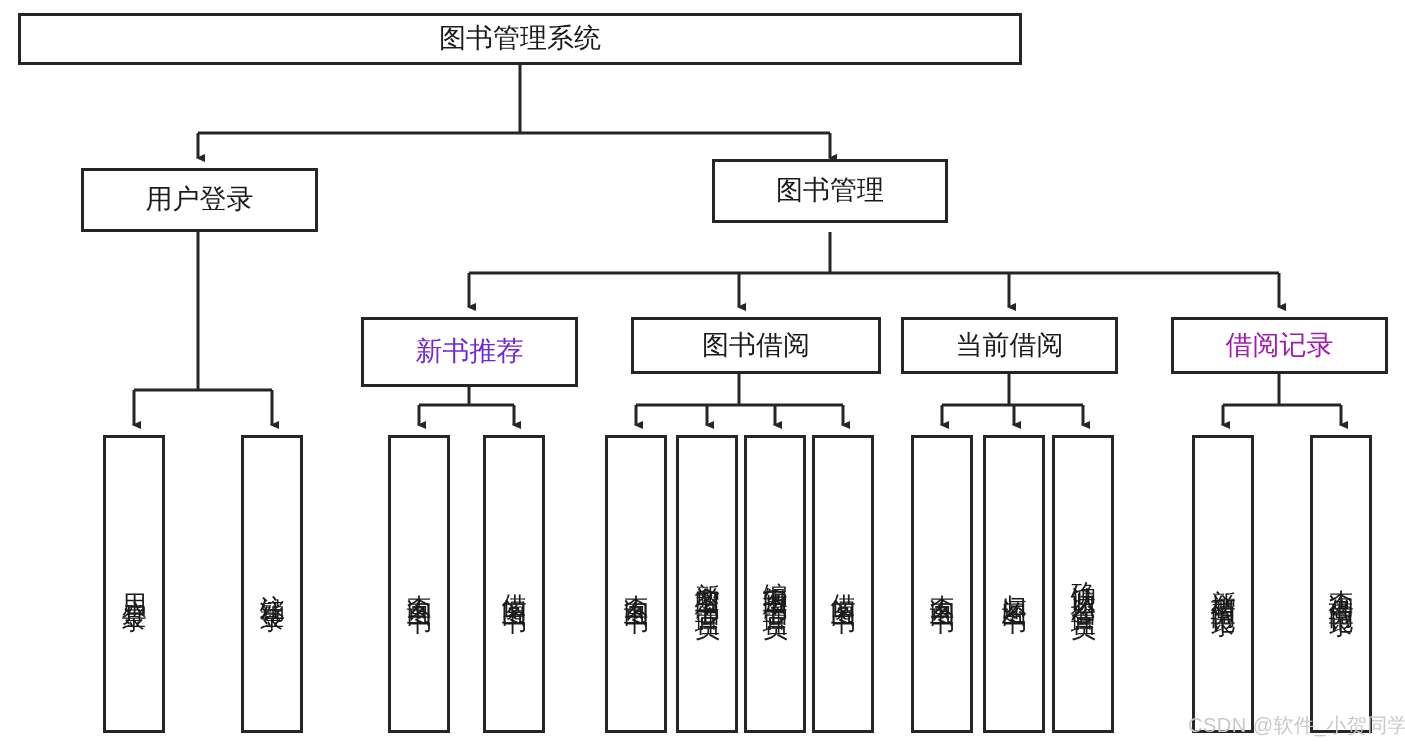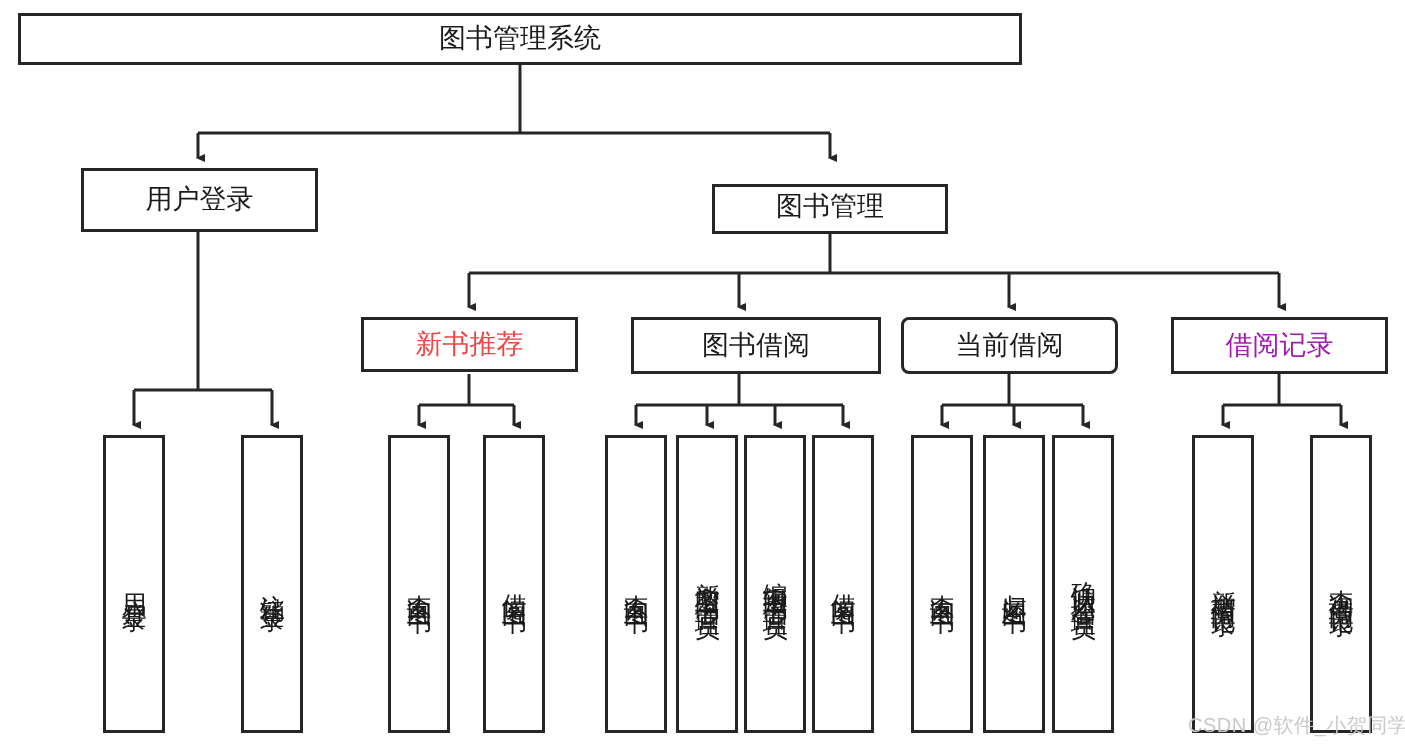"图书管理" div.node { font-family: Liberation Mono, monospace -> none; height: 50px -> 64px; top: 184px -> 159px }
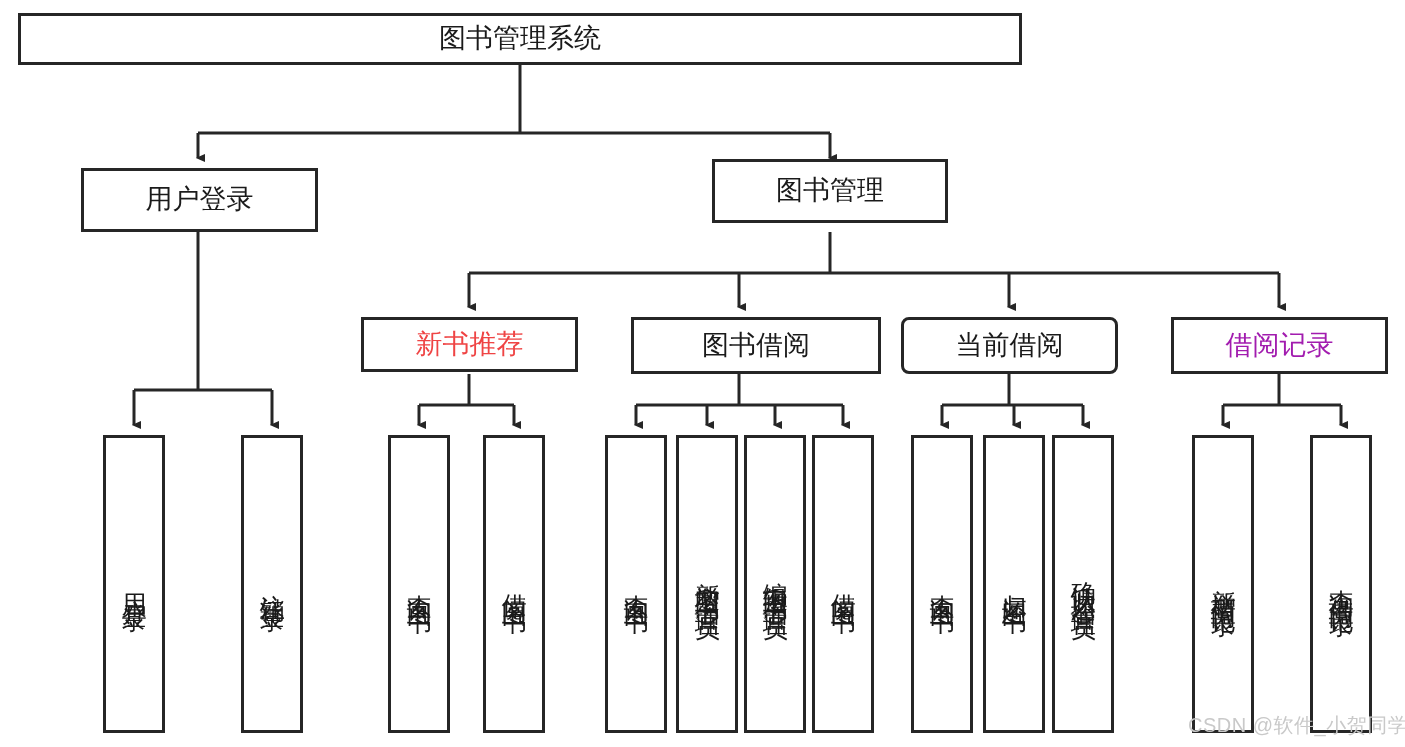"新书推荐" div.node { color: #ef4444 -> #6d28d9; height: 55px -> 70px }
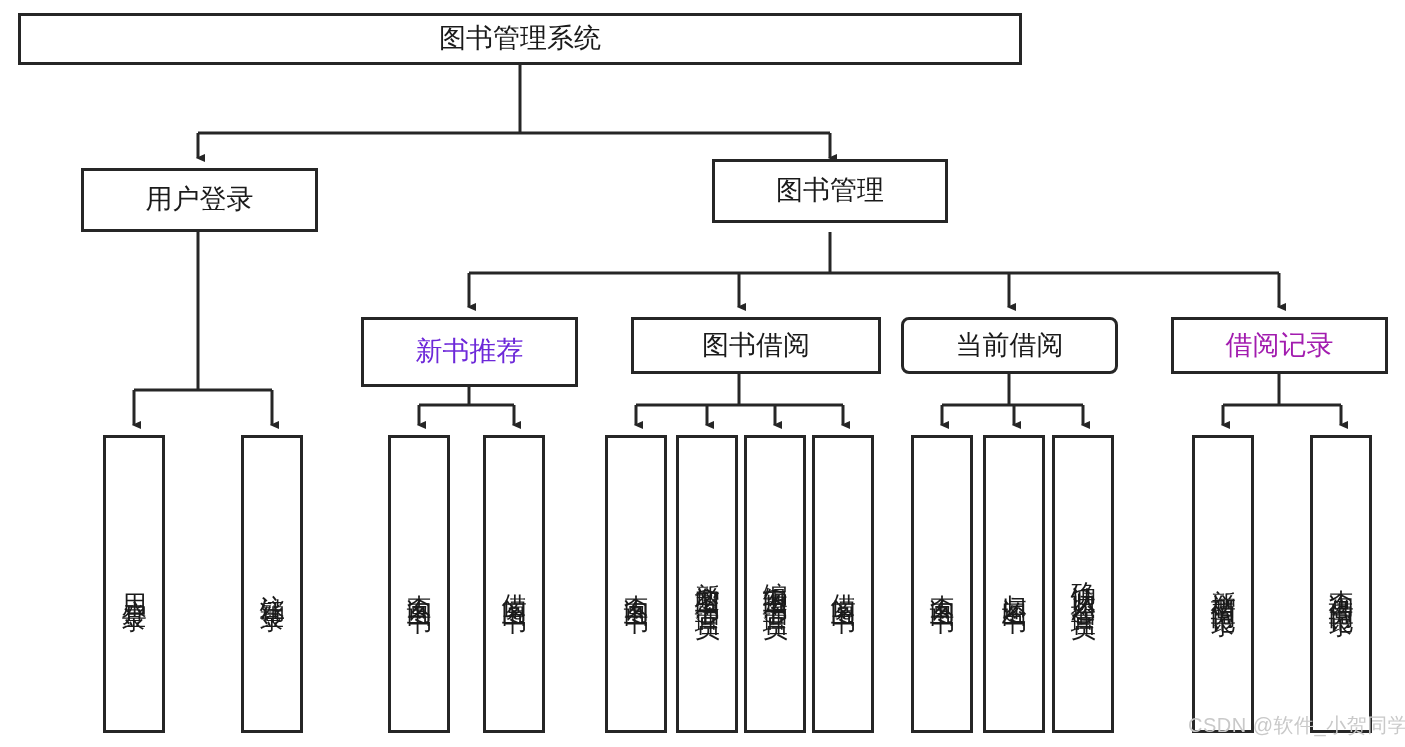"当前借阅" div.node { border-radius: 8px -> none }
